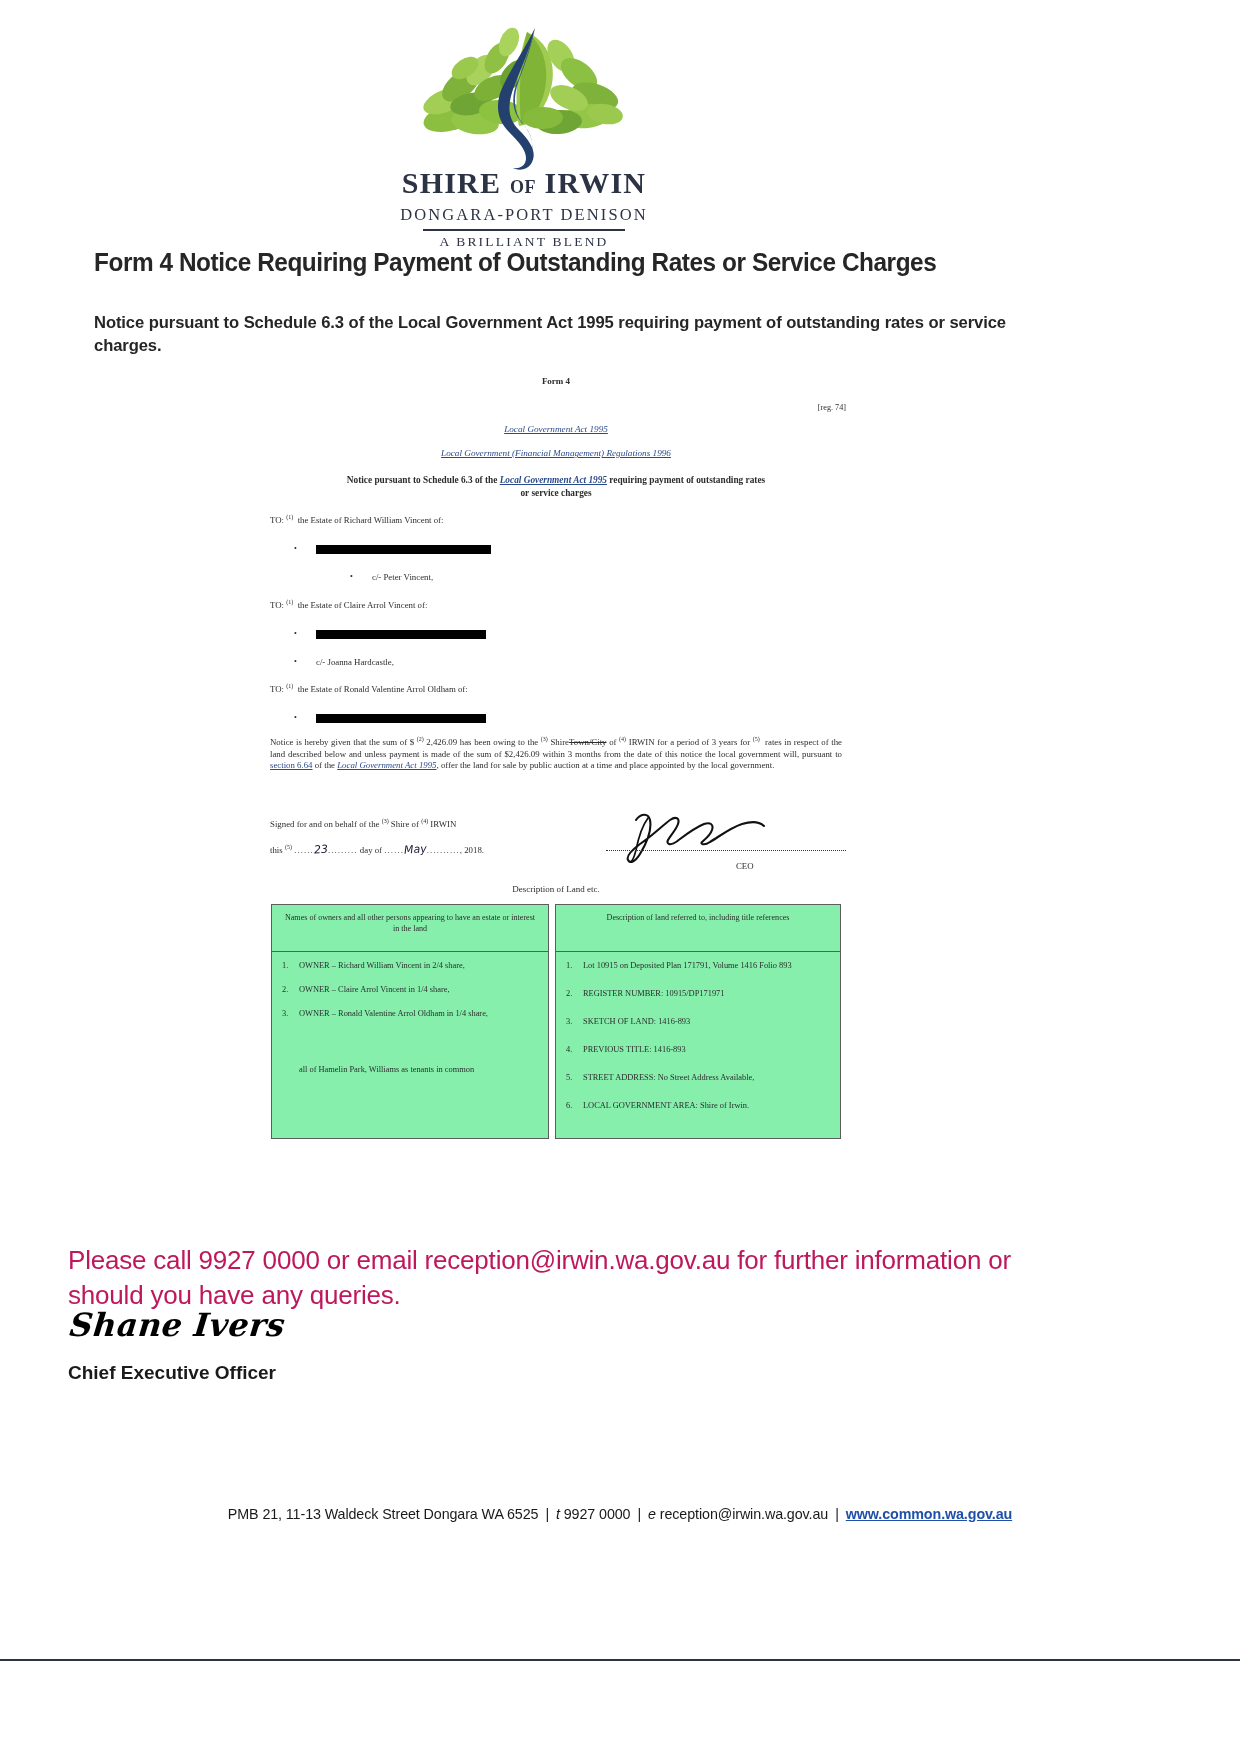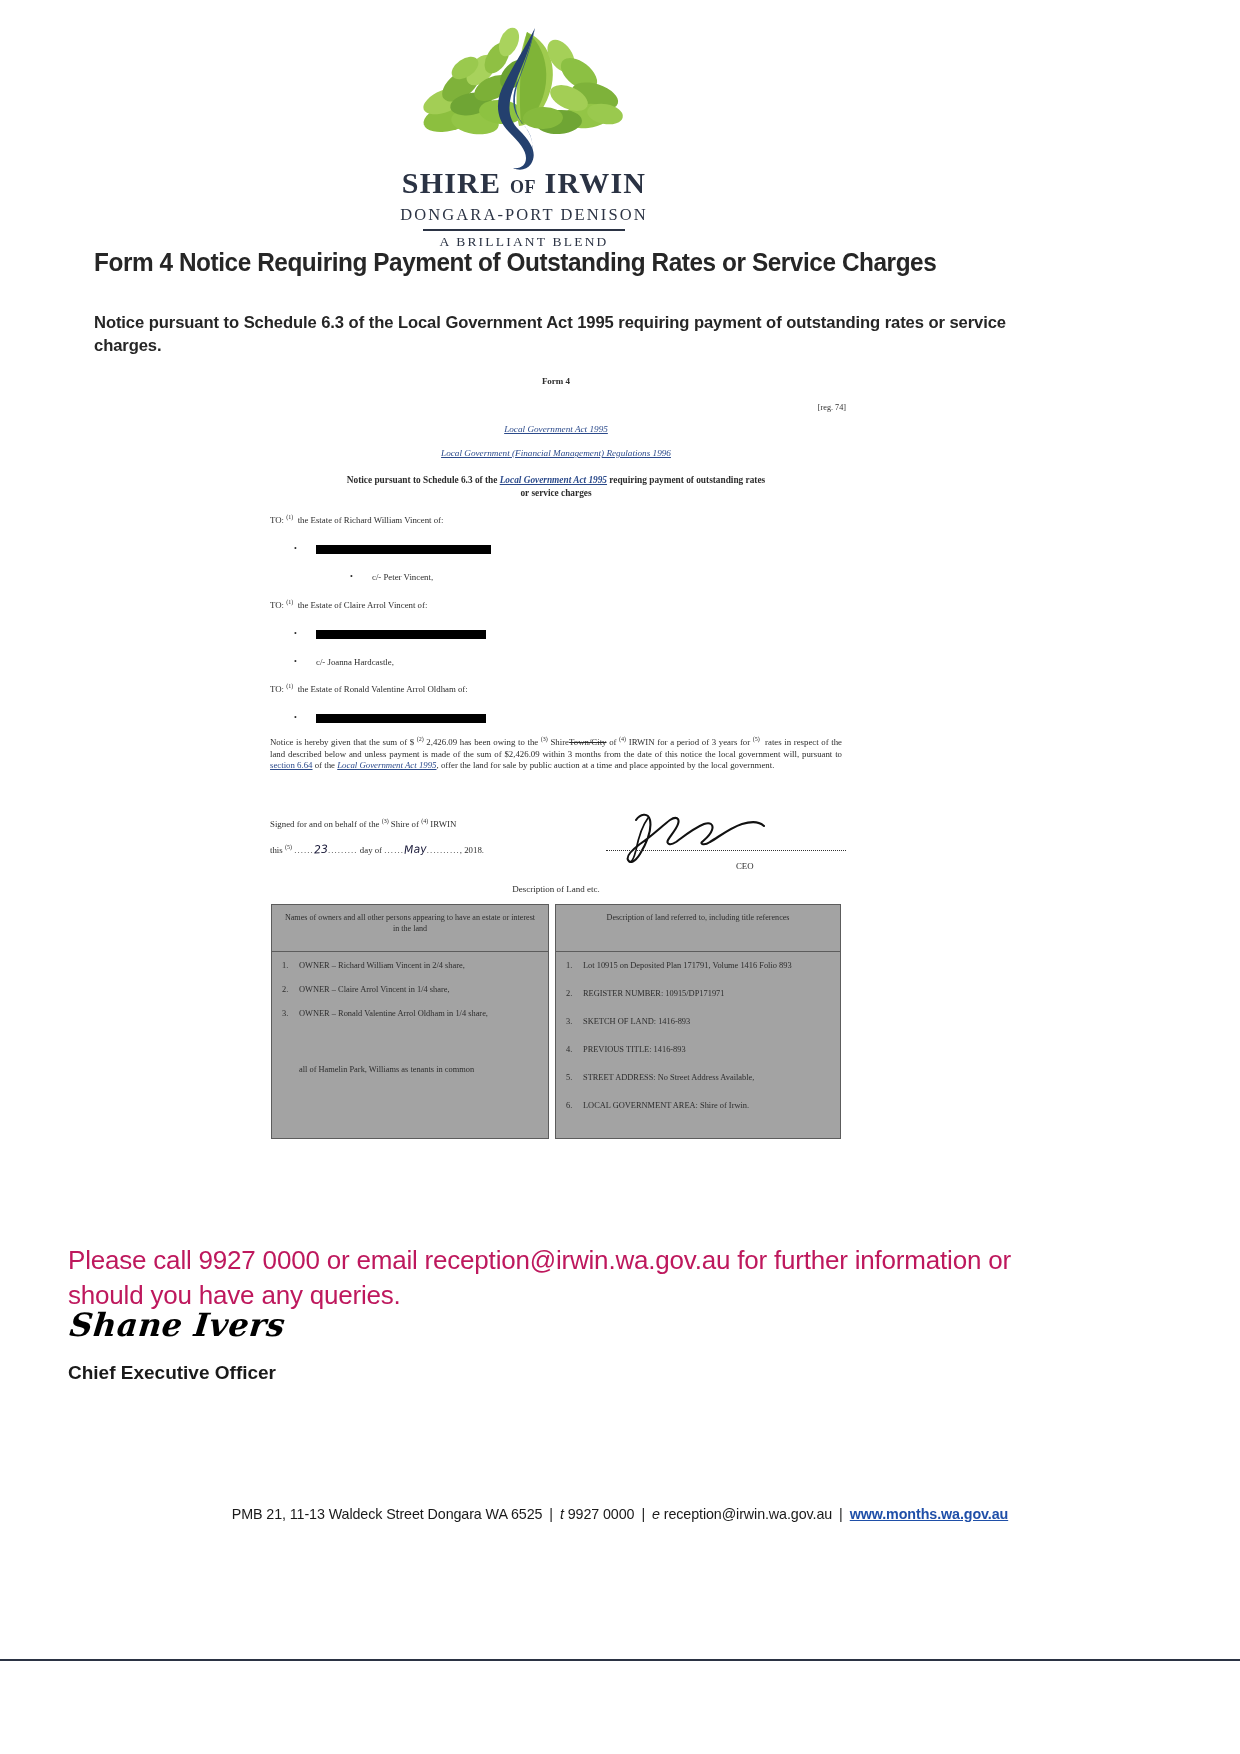"Names of owners and all" .s-col { background: #a3a3a3 -> #86efac }
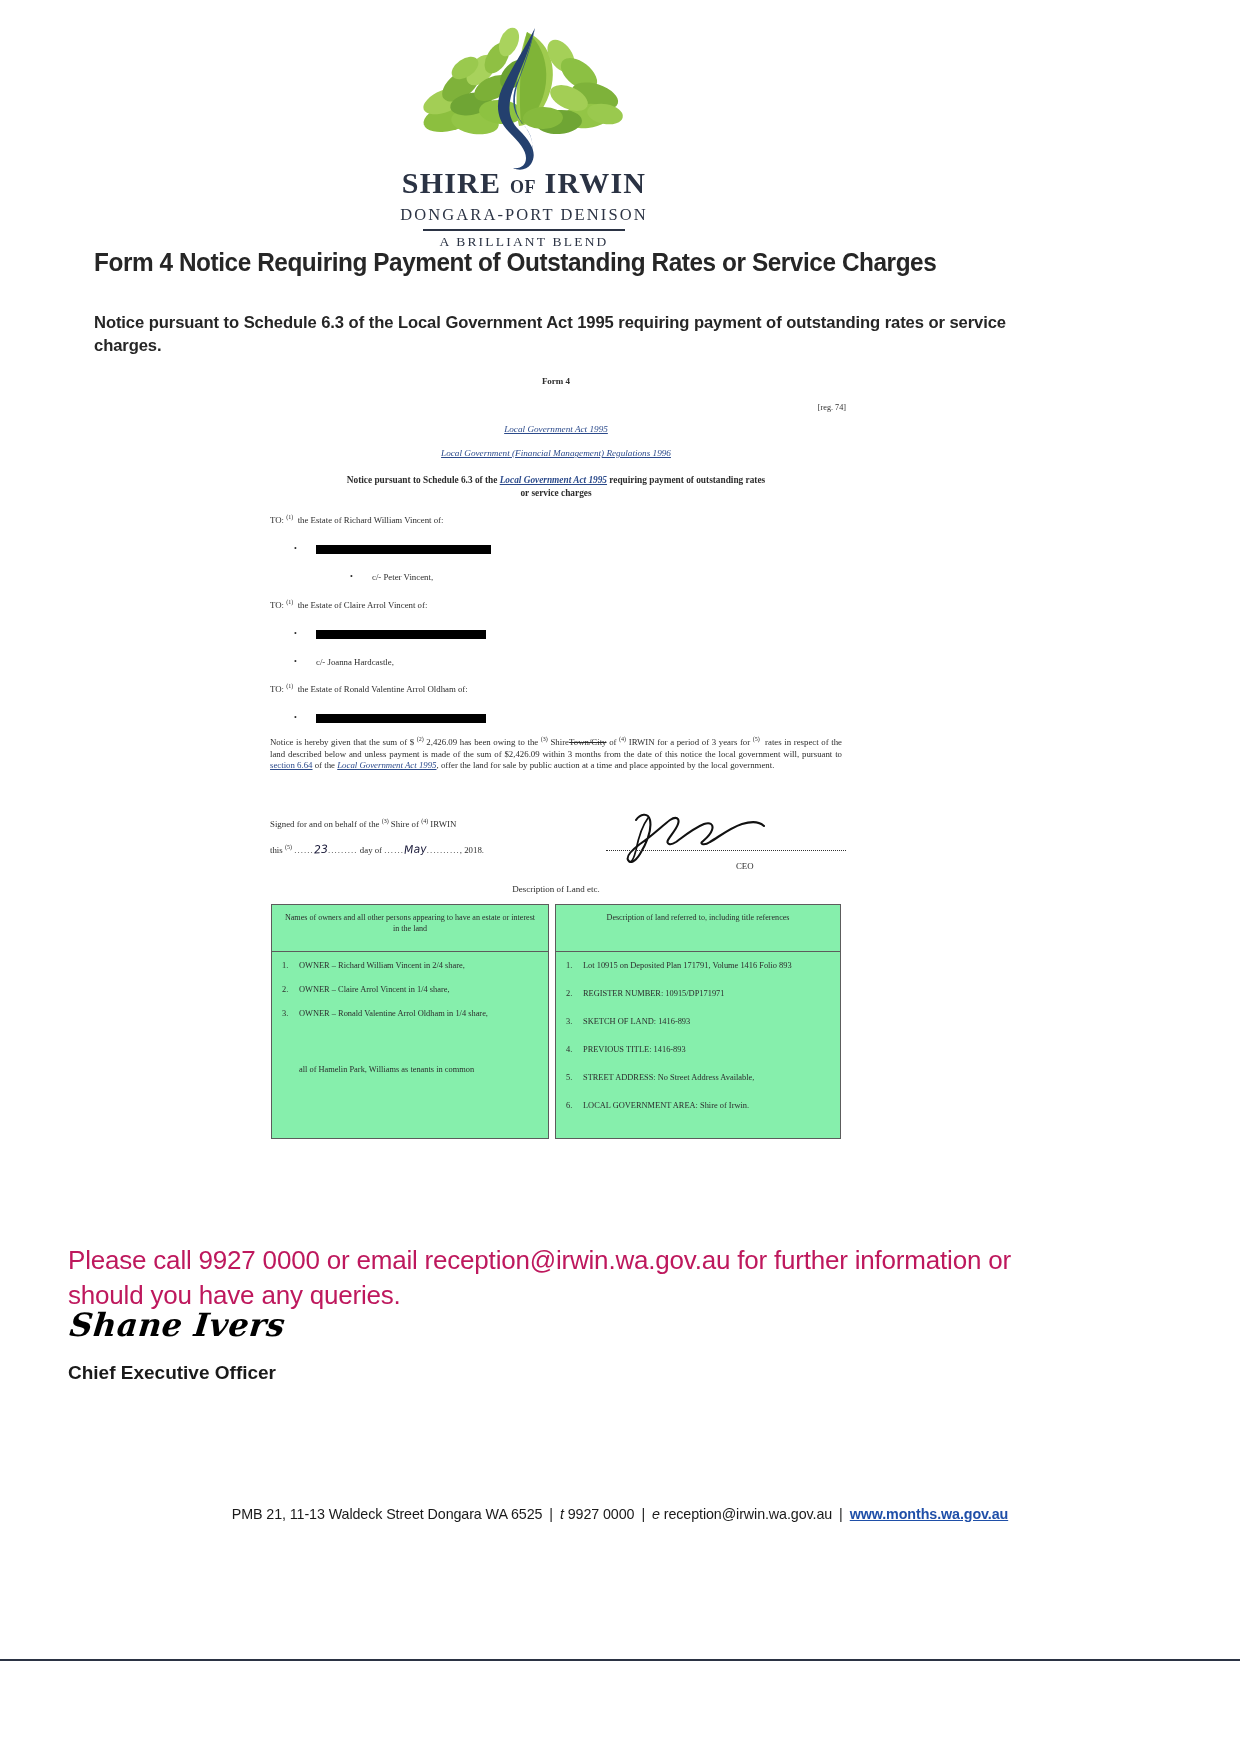"www.months.wa.gov.au" span.foot-link { text: www.months.wa.gov.au -> www.common.wa.gov.au }
